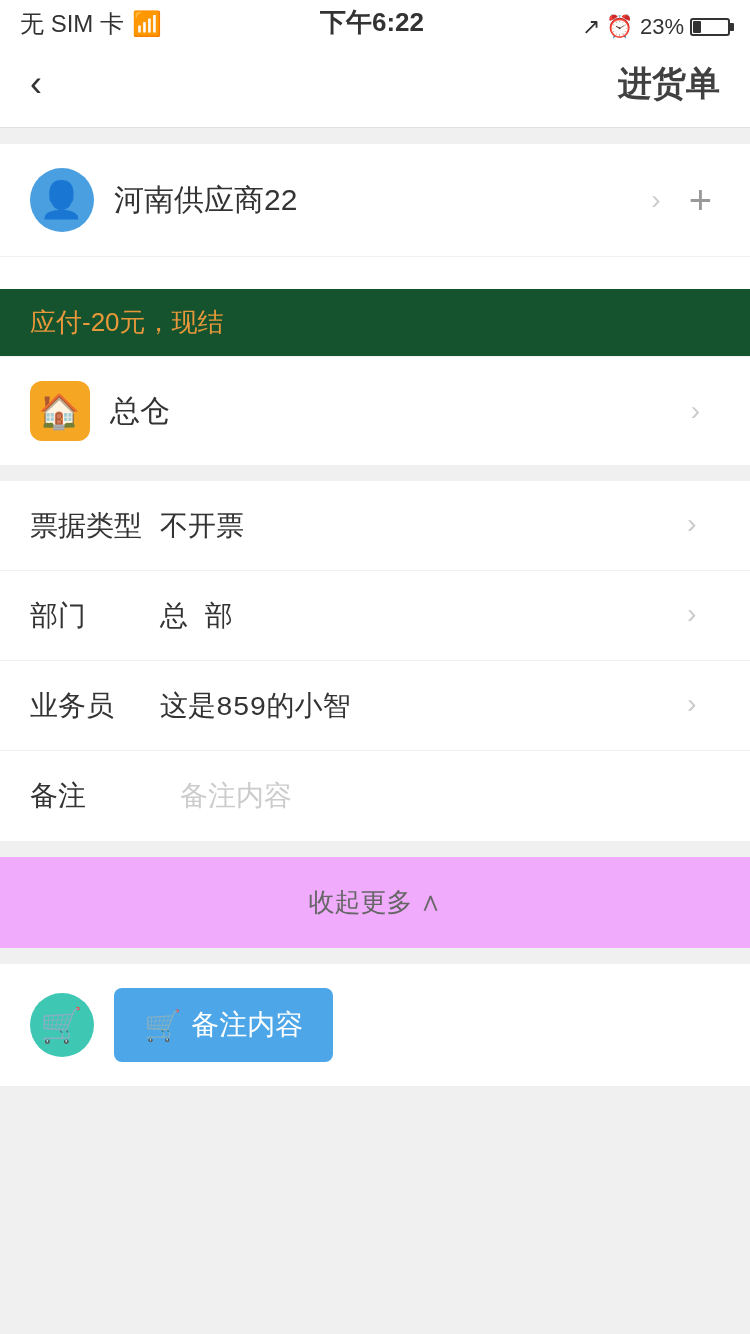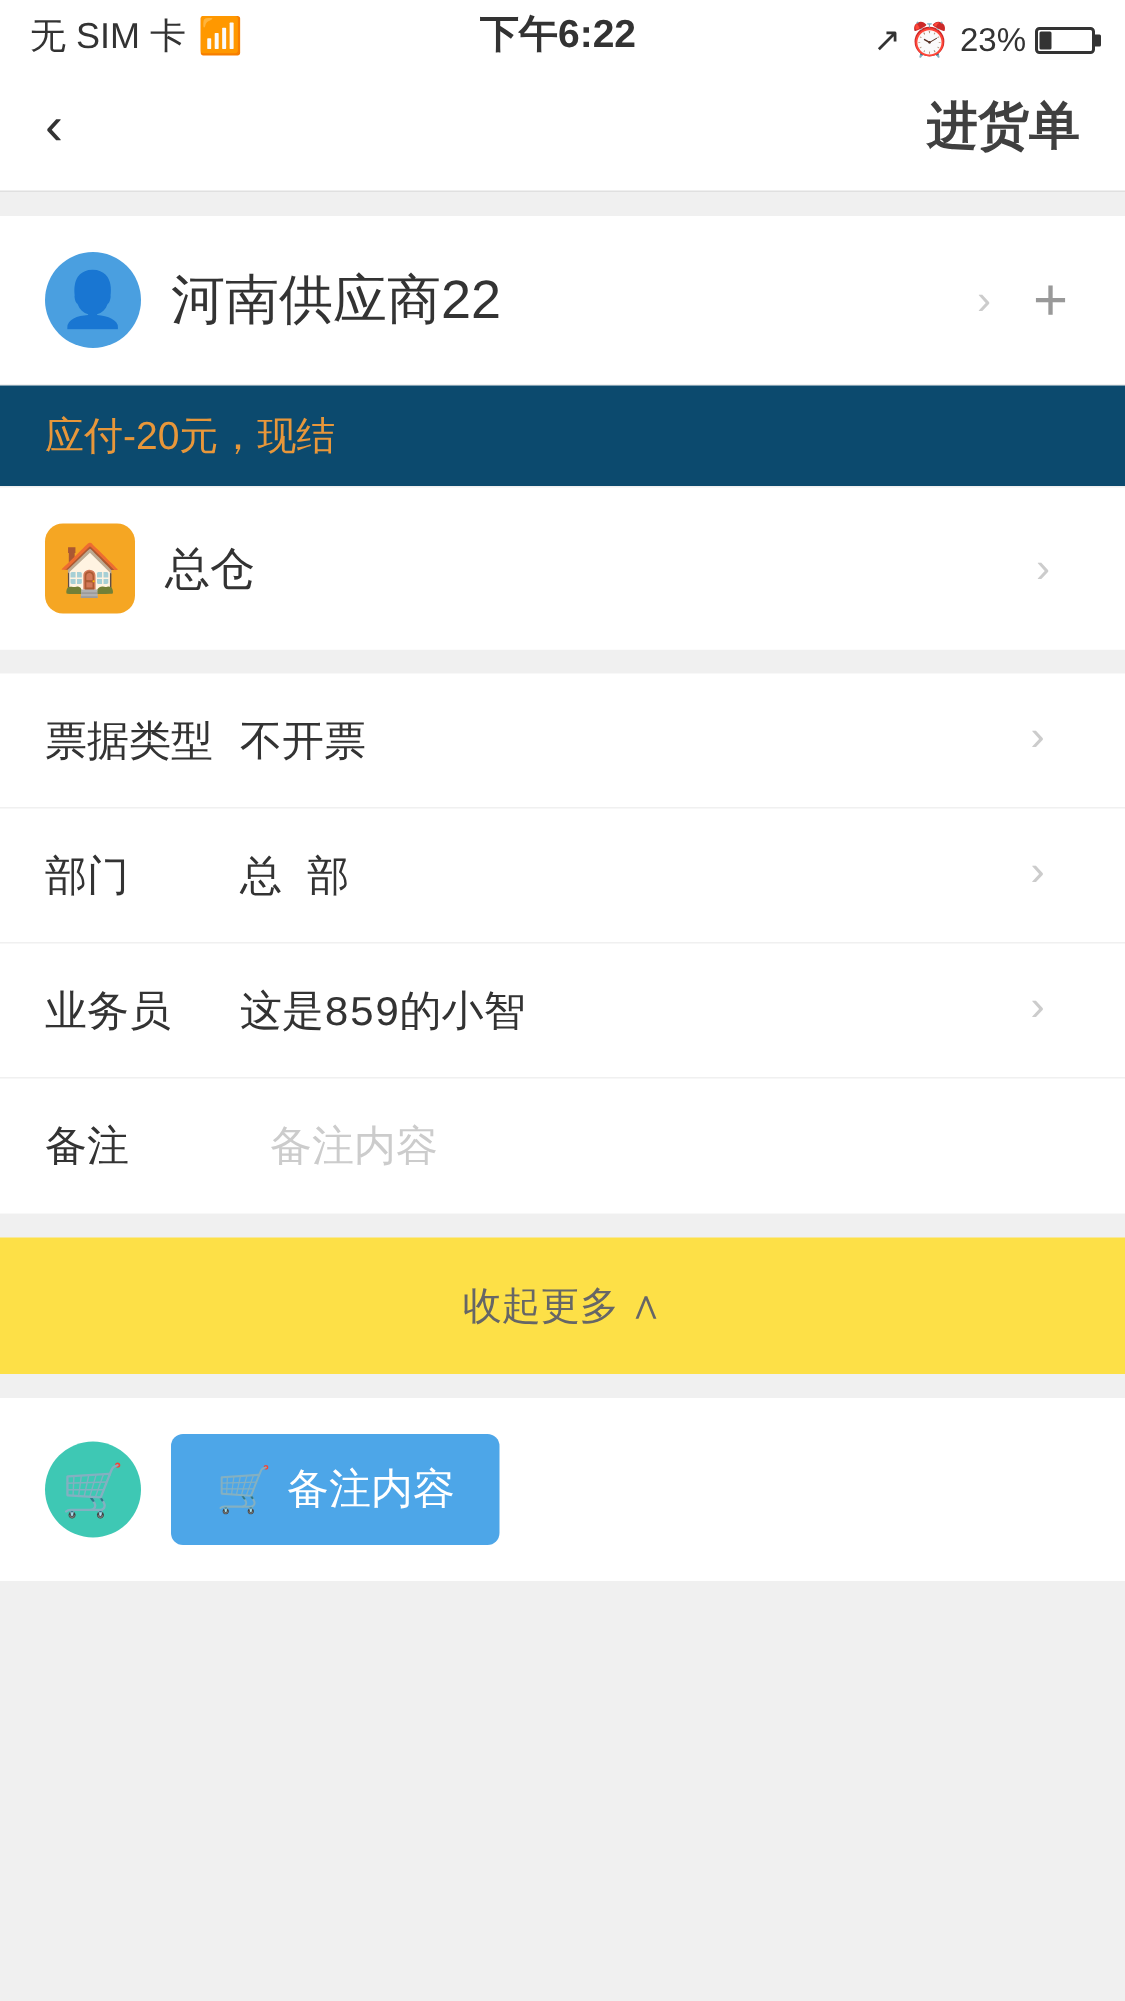"河南供应商22" .supplier-name { font-size: 36px -> 30px }
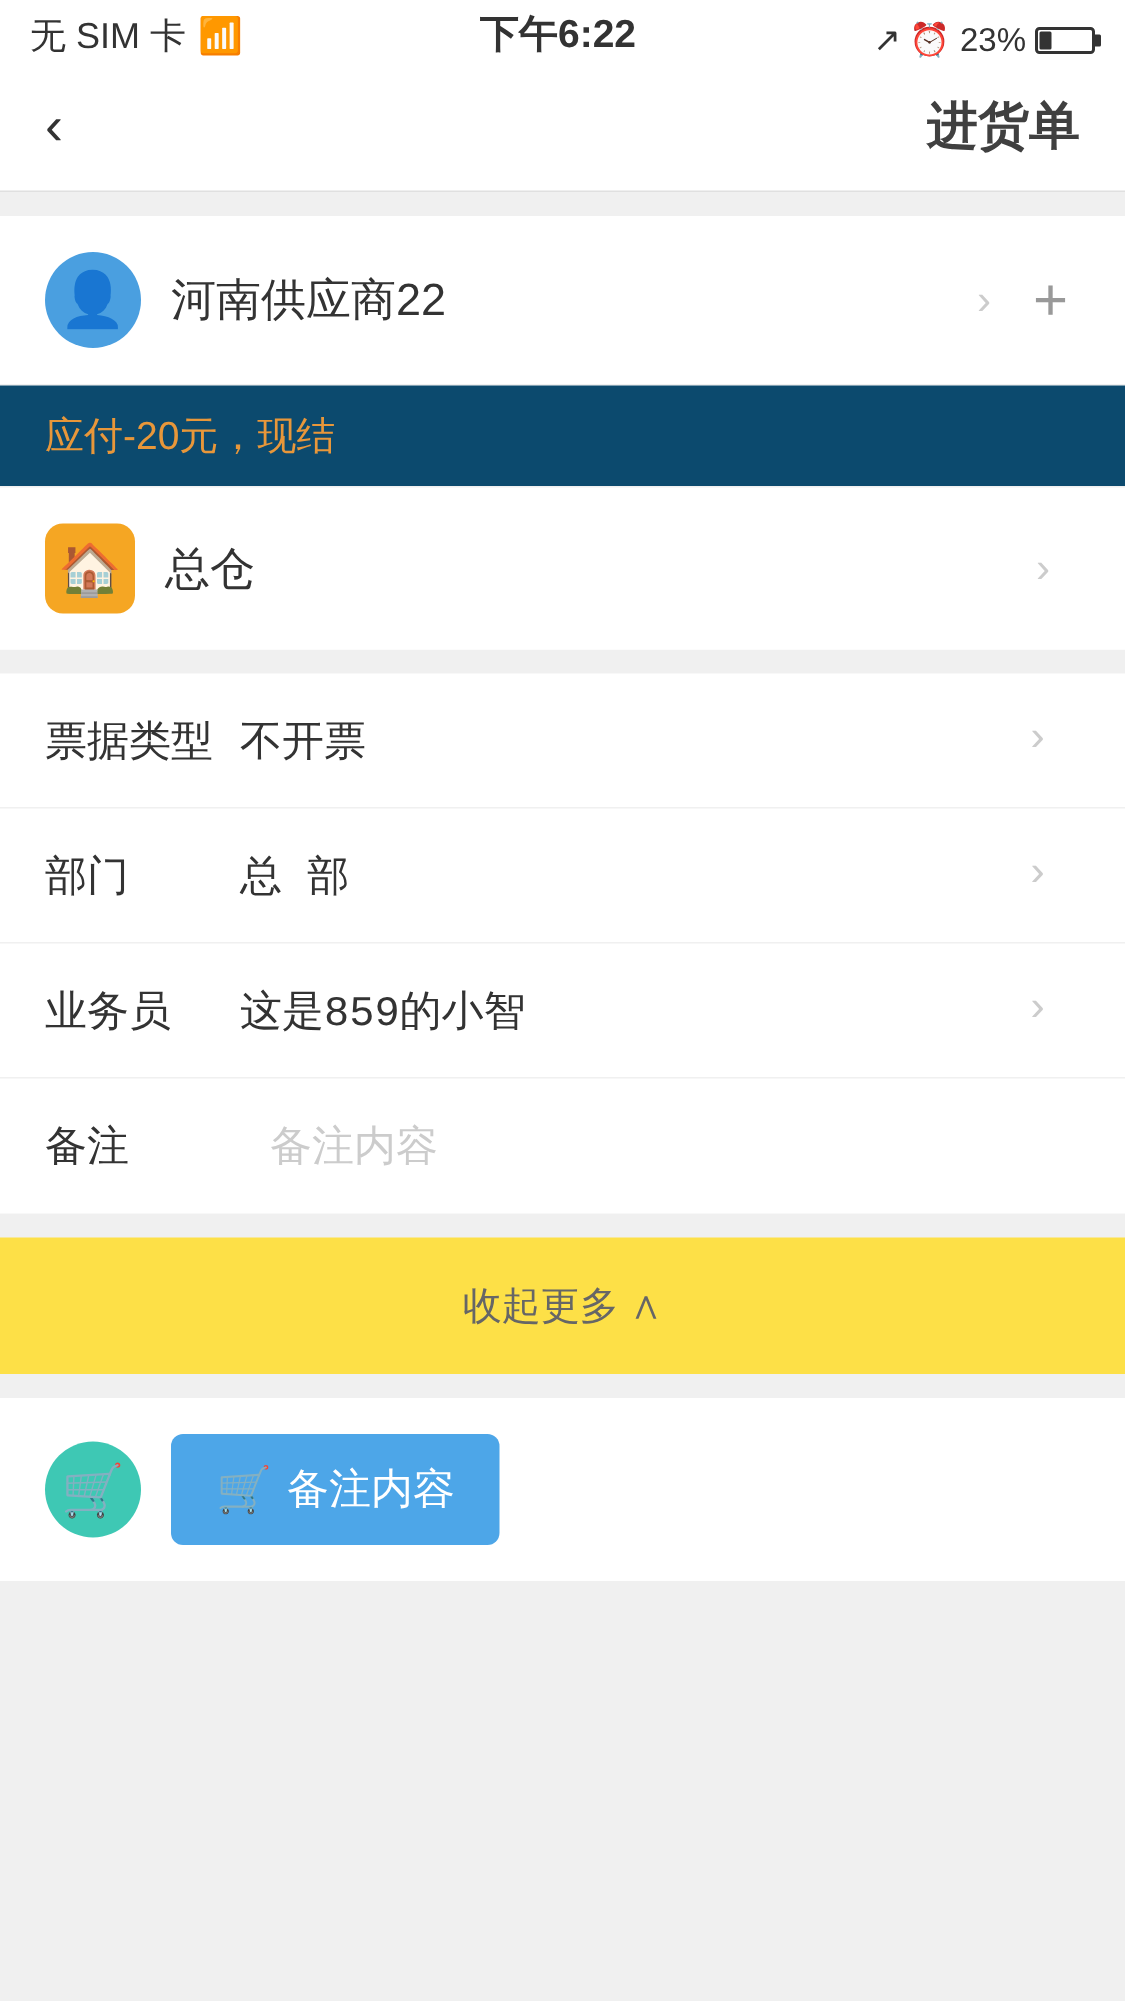"应付-20元，现结" .notice-bar { background: #0c4a6e -> #14532d; margin-top: none -> 32px }
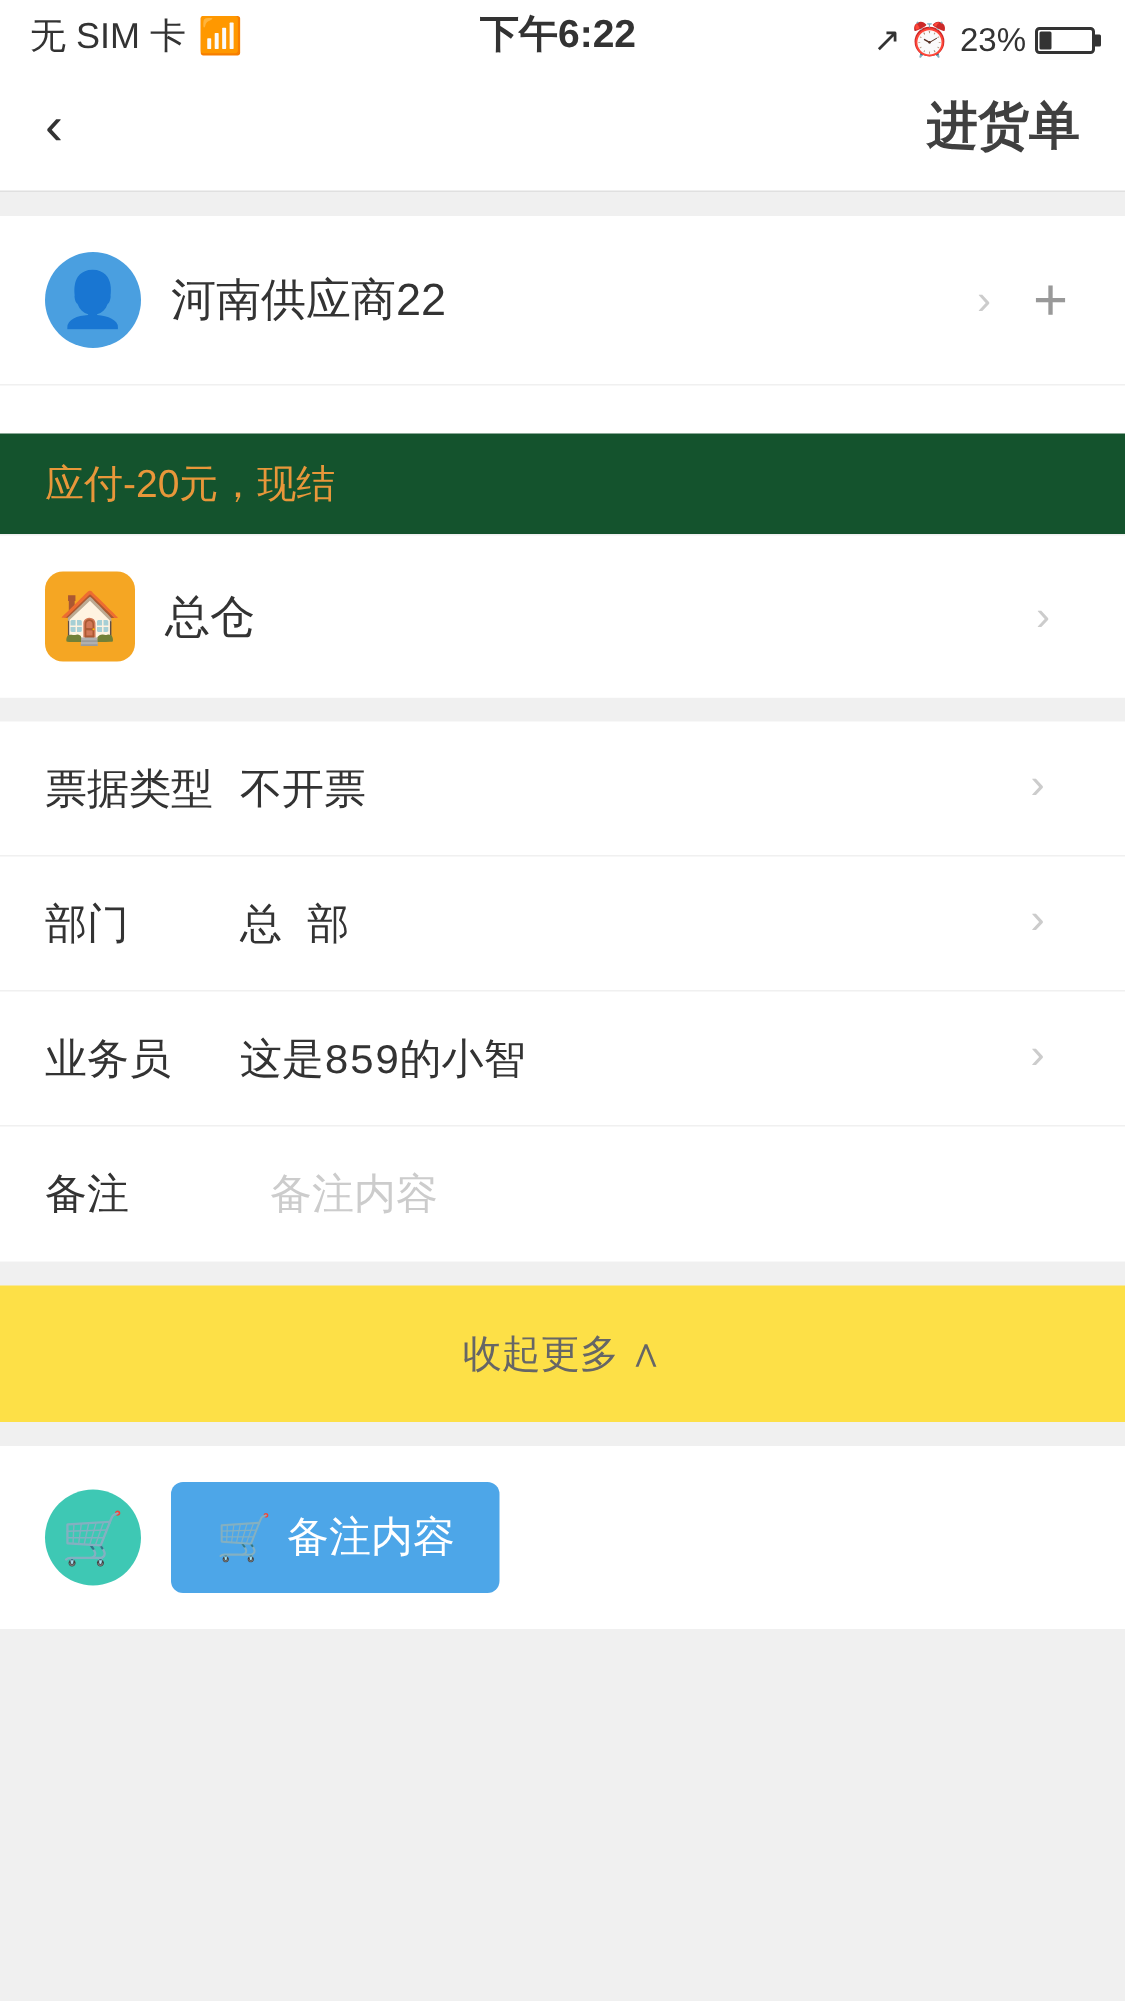"收起更多 ∧" .collapse-row { background: #fde047 -> #f0abfc }
